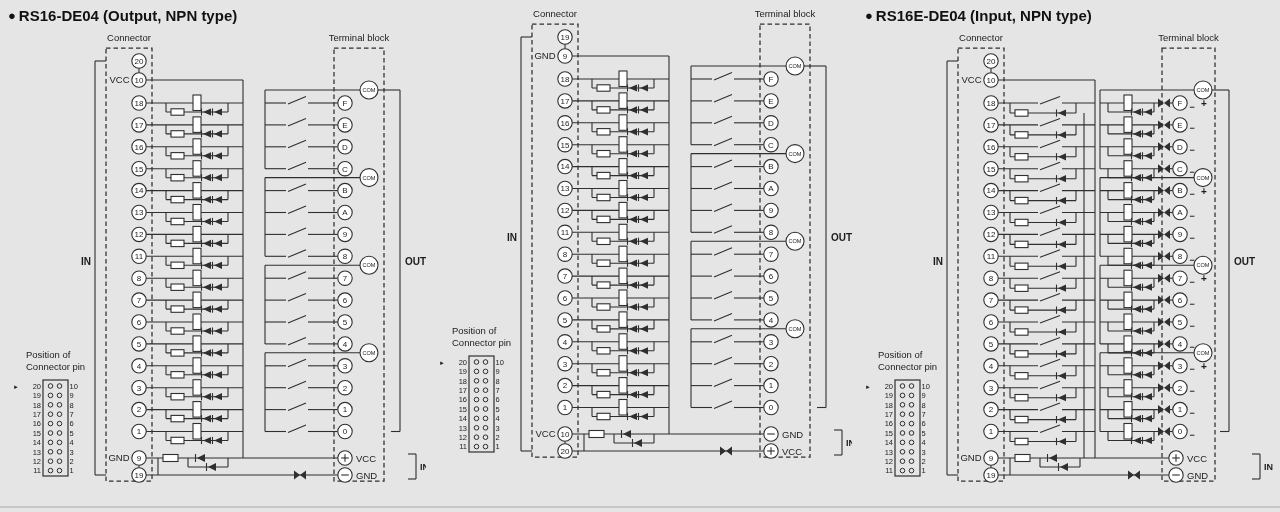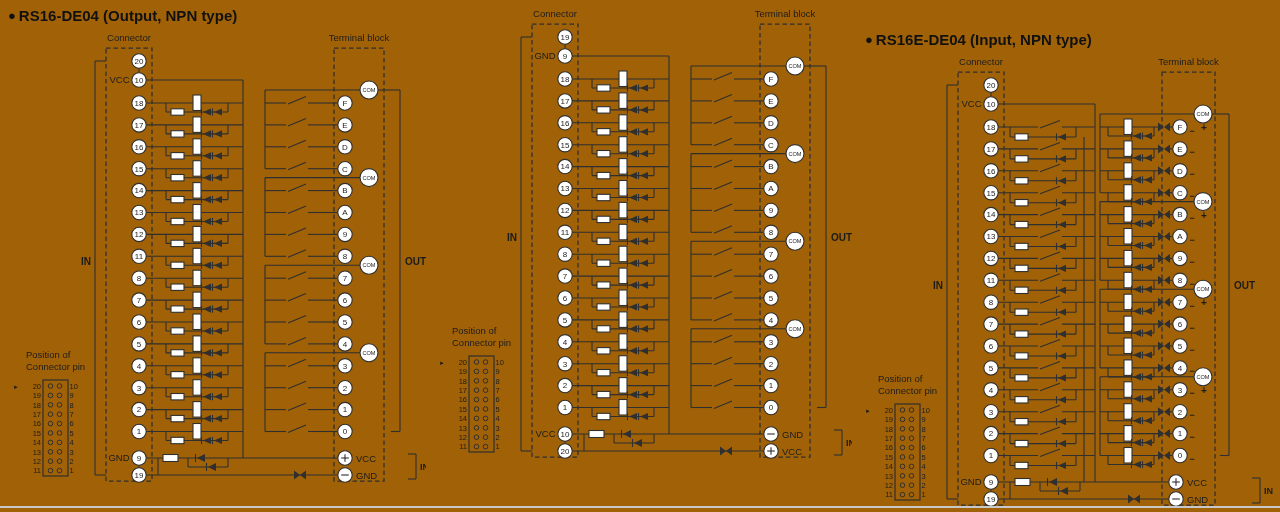"● RS16-DE04 (Output, NPN type)" .page { background: #a16207 -> #e5e5e5 }
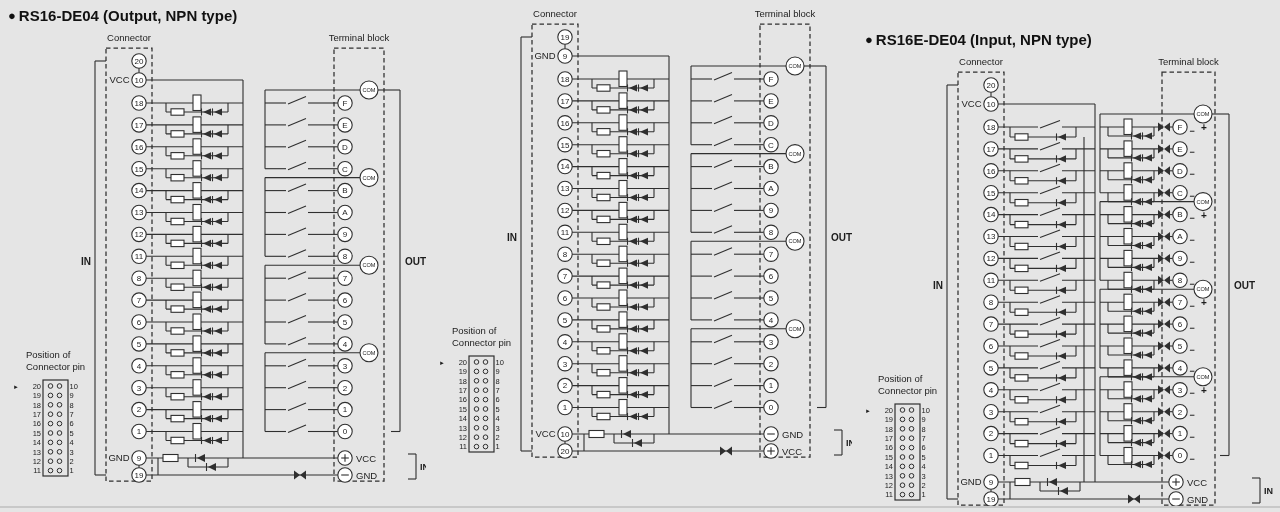"● RS16E-DE04 (Input, NPN type)" .diagram:nth-child(3) .title { margin-top: 24px -> none }
